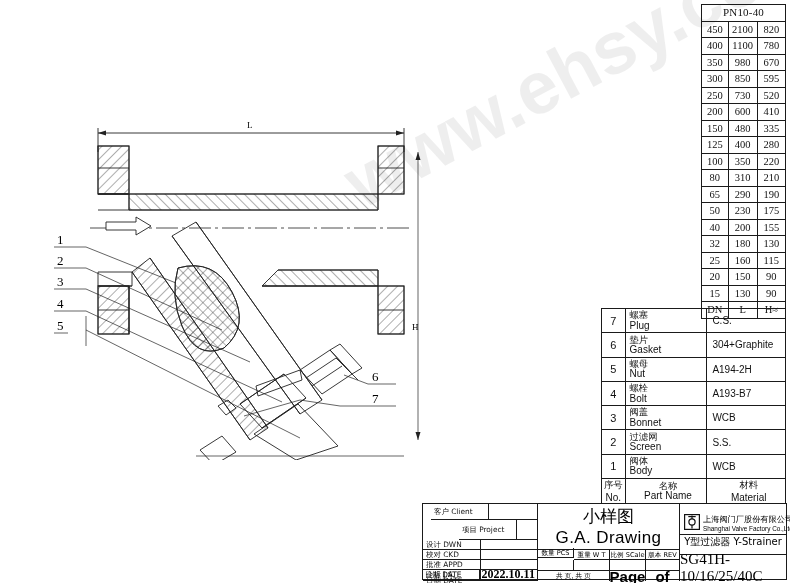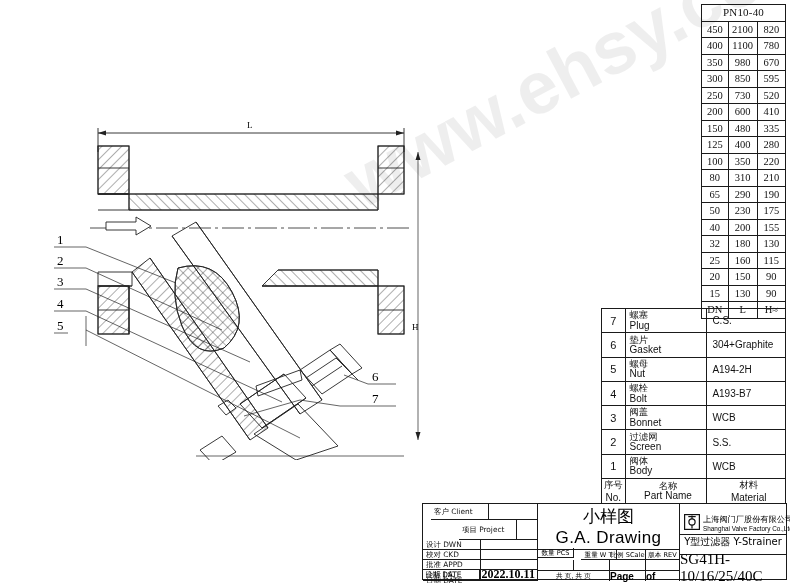"重量 W T" div.cell { margin-left: 7px -> none }
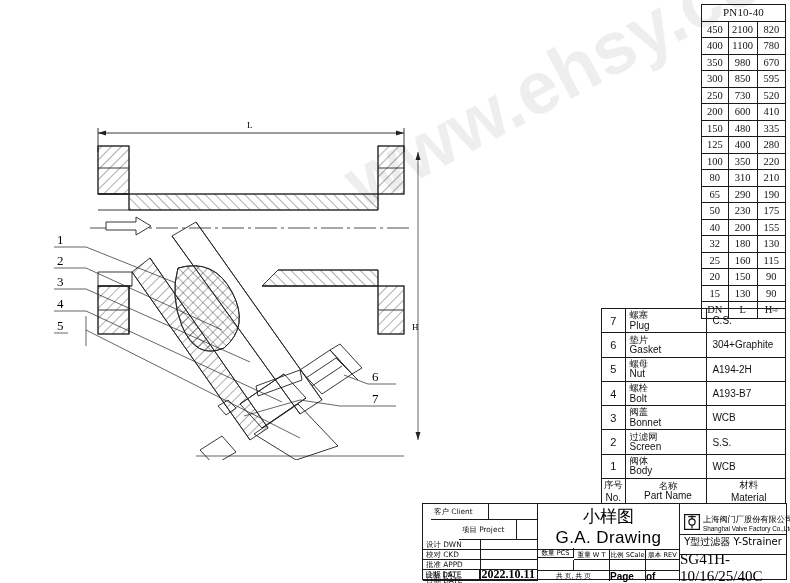"Page" .page-lbl { font-size: 10px -> 15px; justify-content: flex-start -> center }
